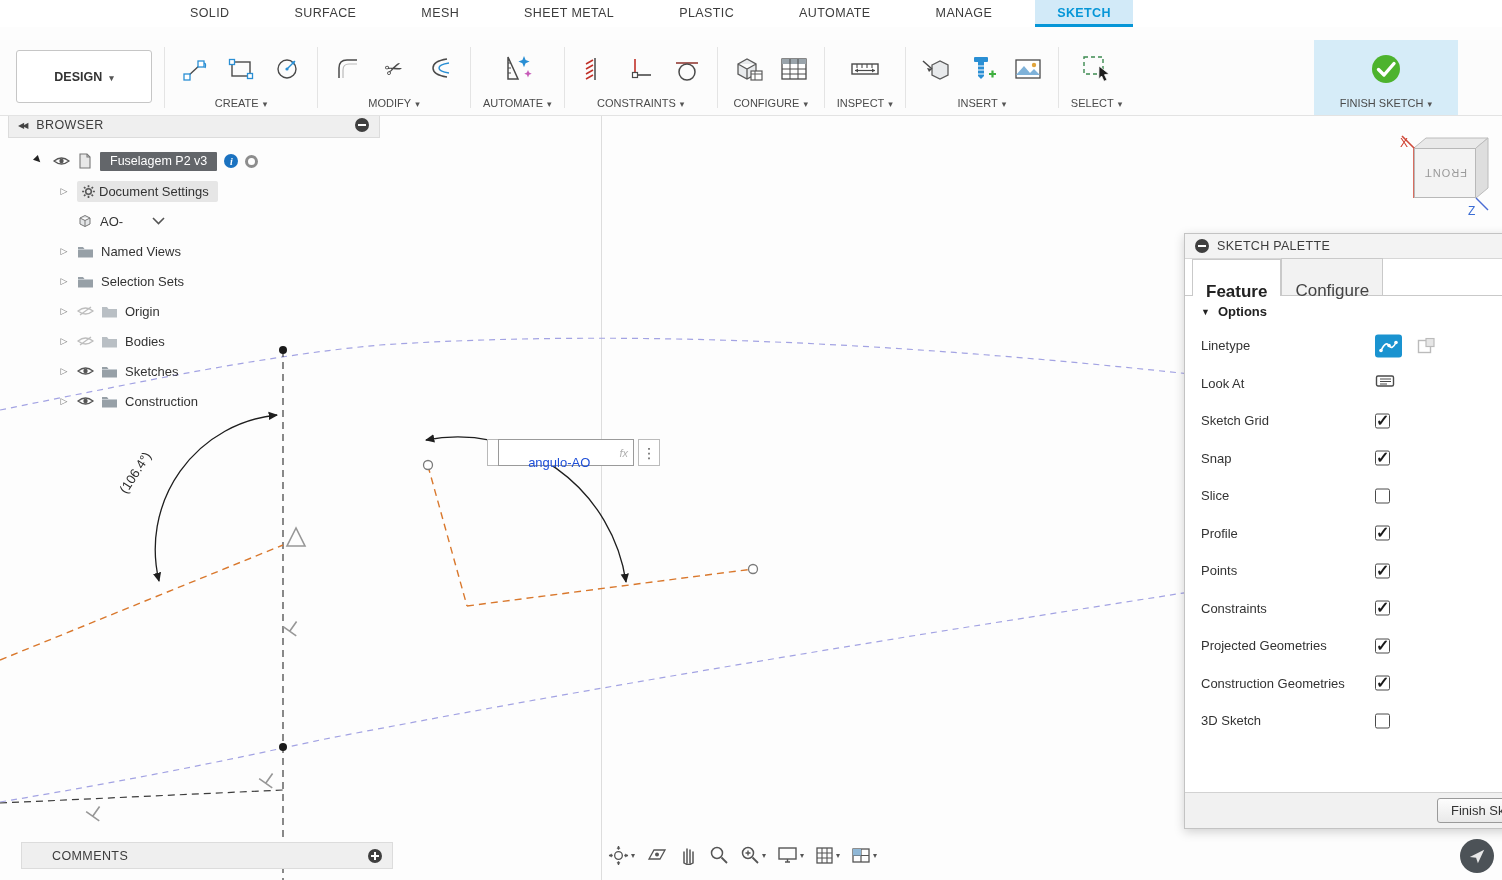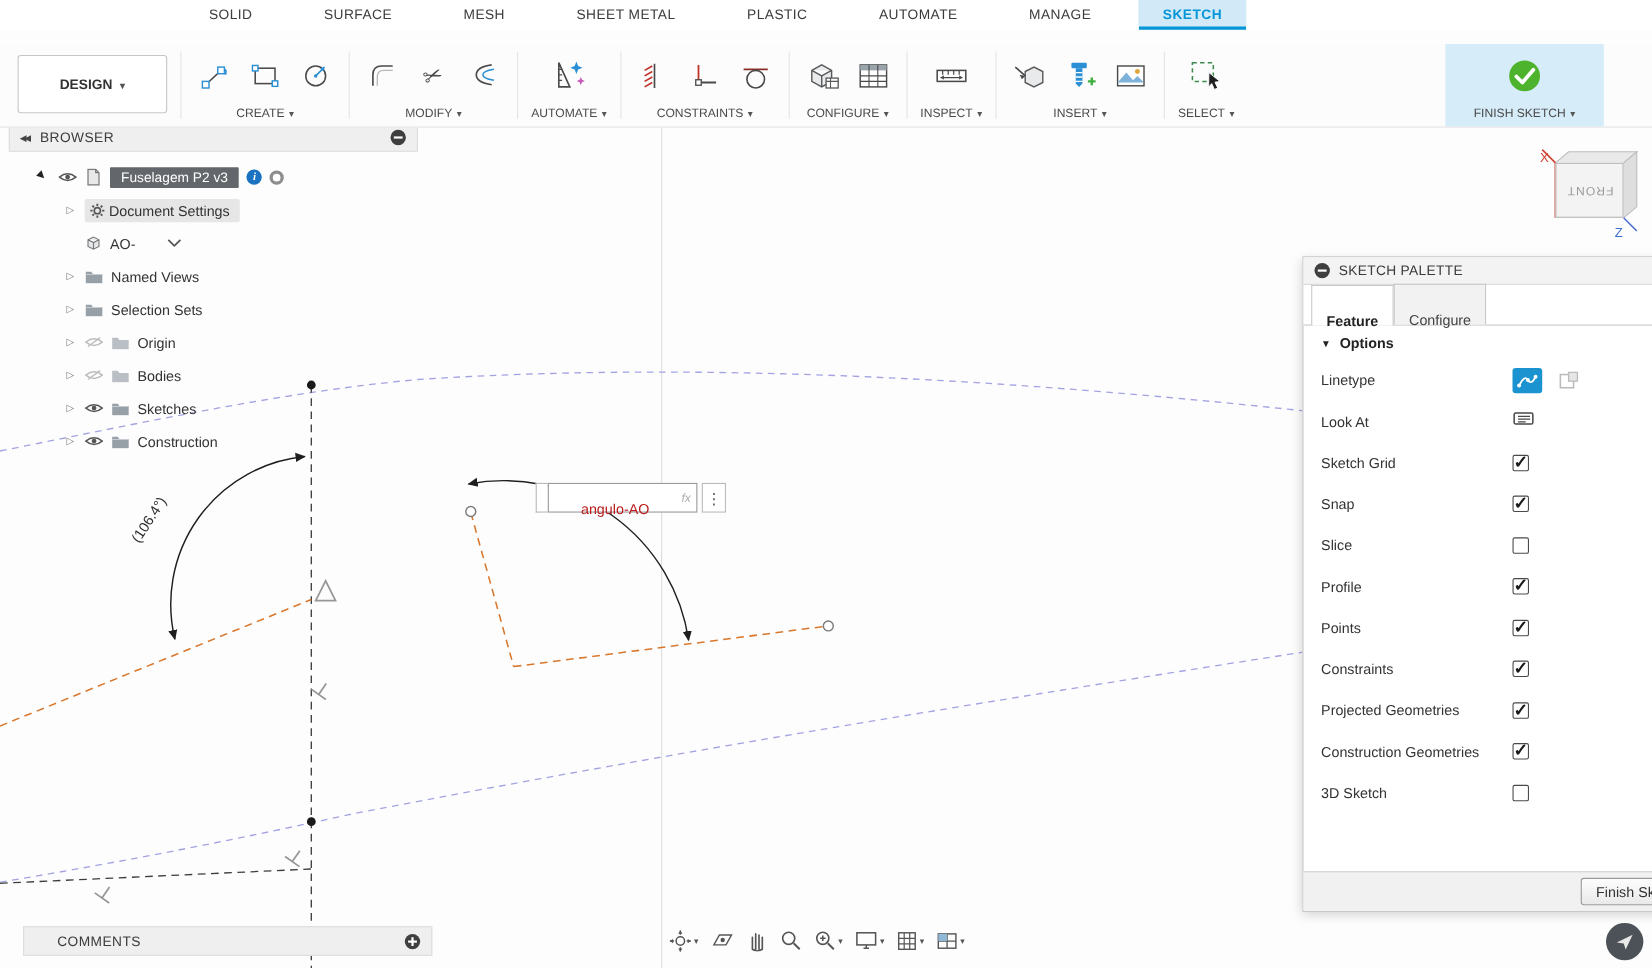"Feature" .ptab { font-size: 13px -> 17px }
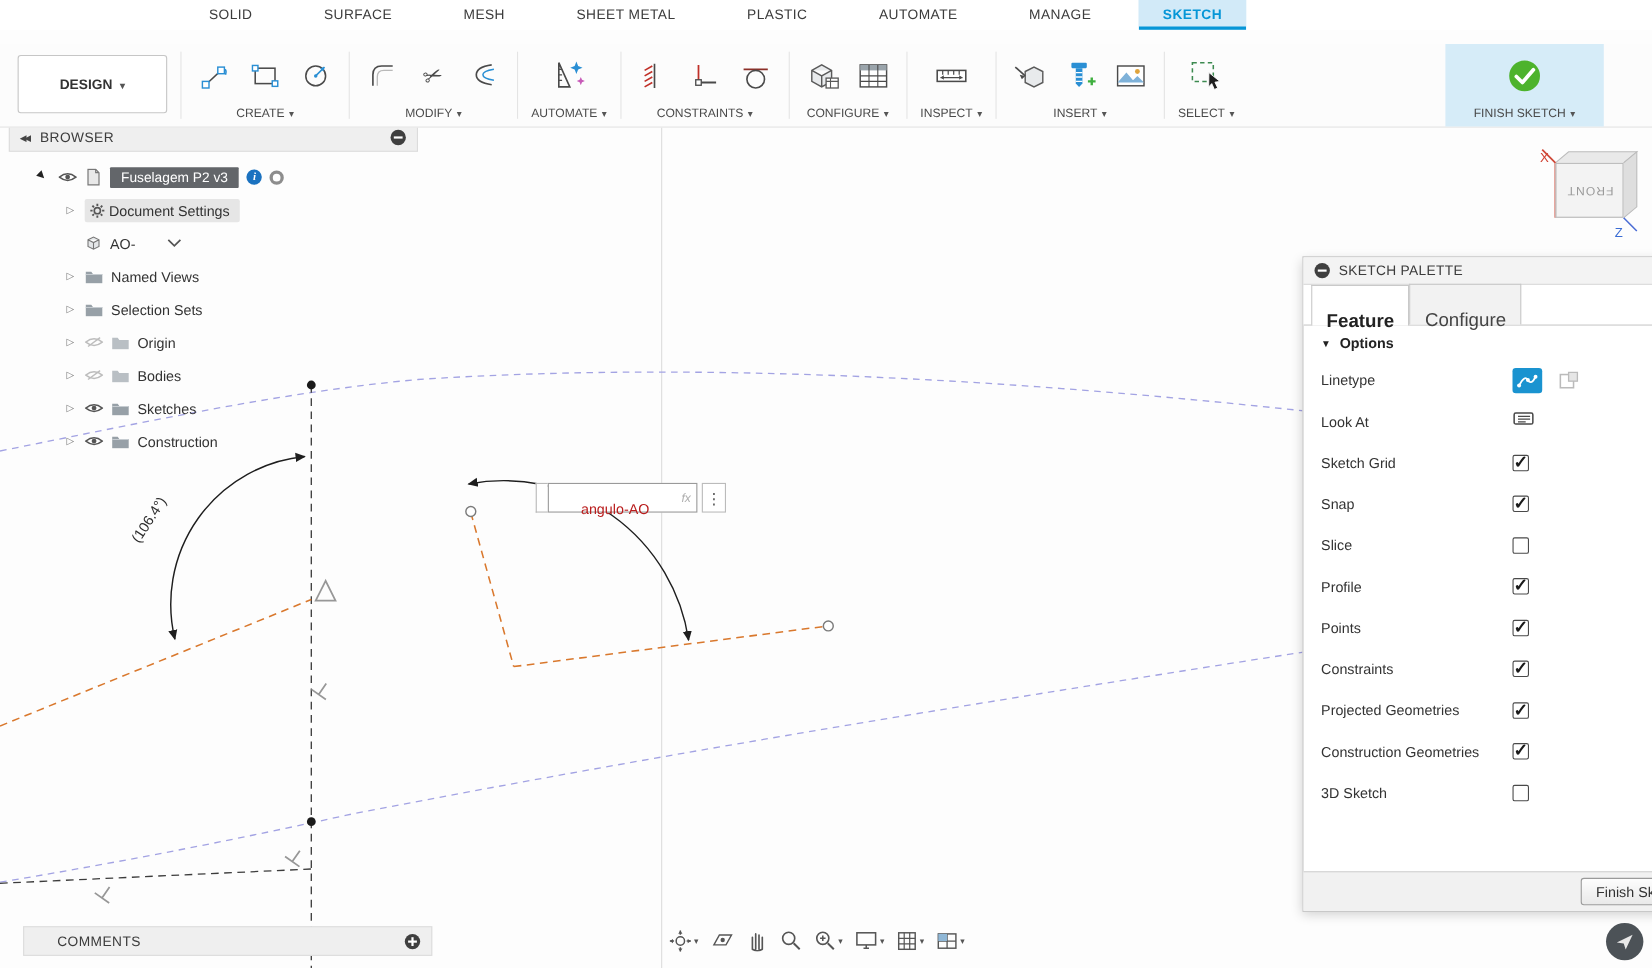"angulo-AO" .dim-input { color: #b91c1c -> #1d4ed8 }
